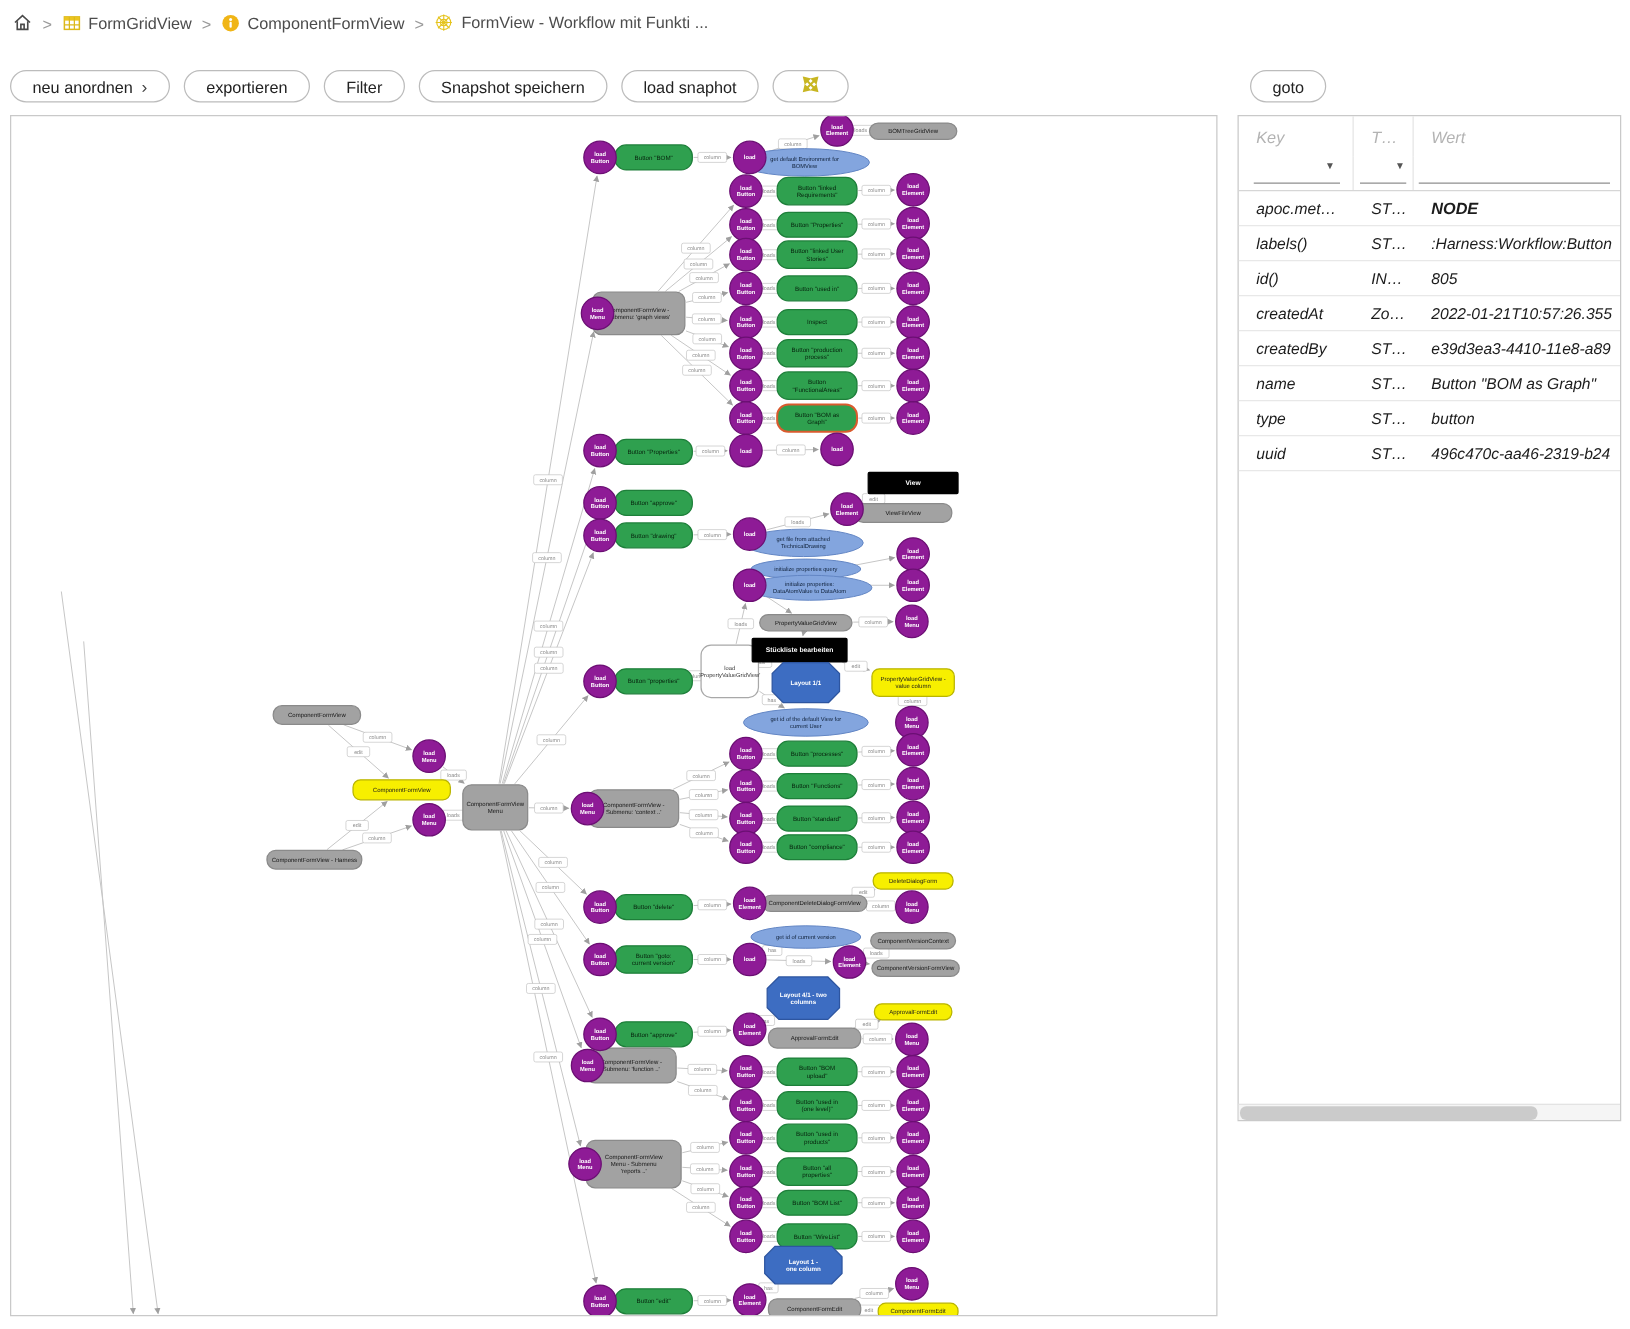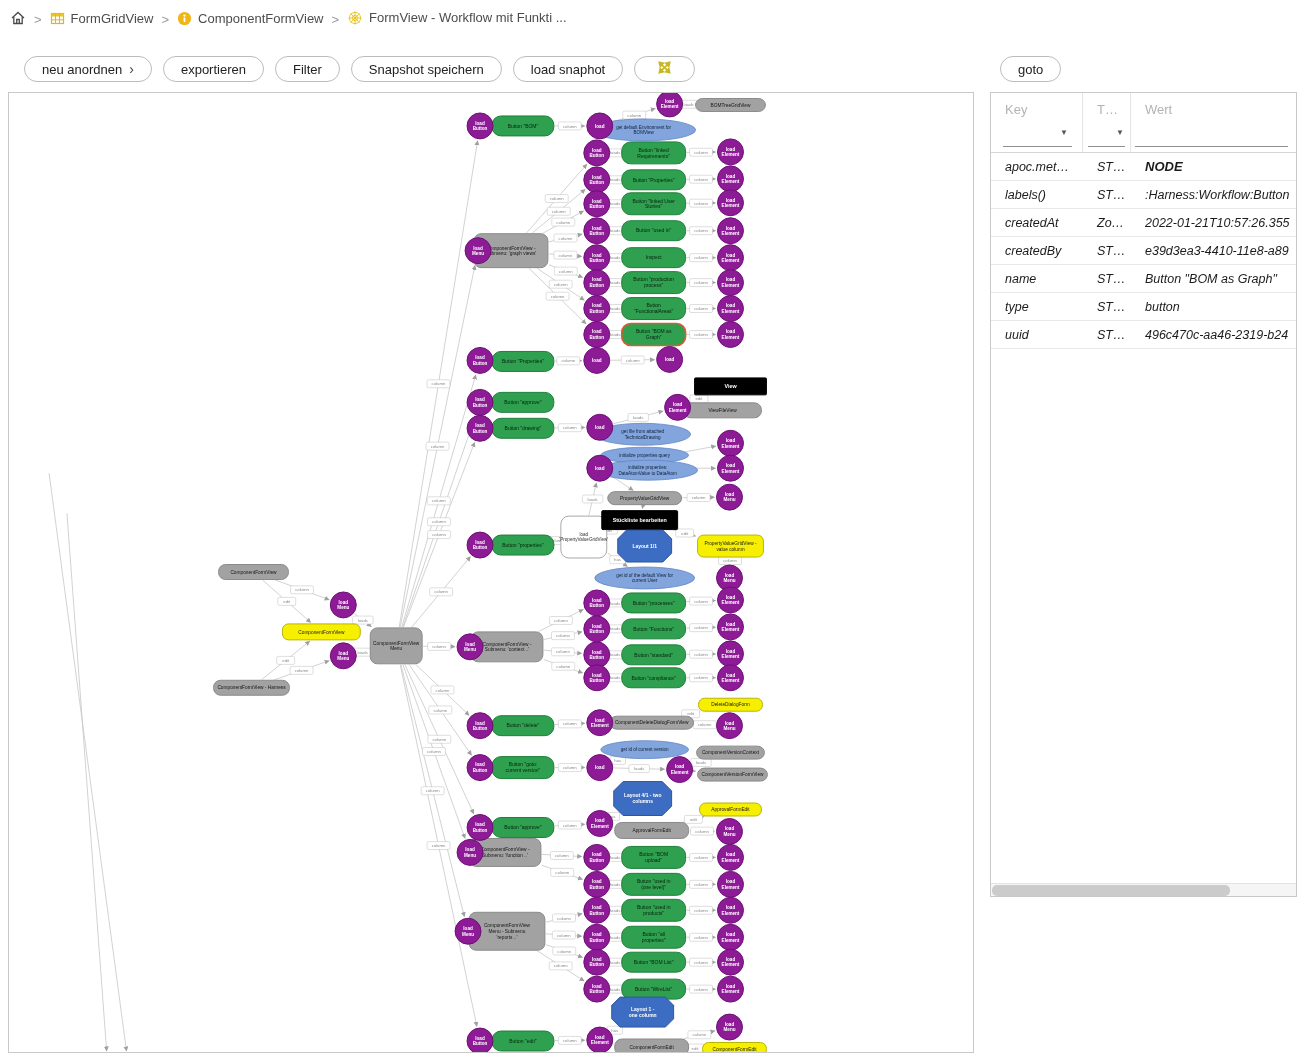"neu anordnen" .toolbar { left: 24px -> 8px }
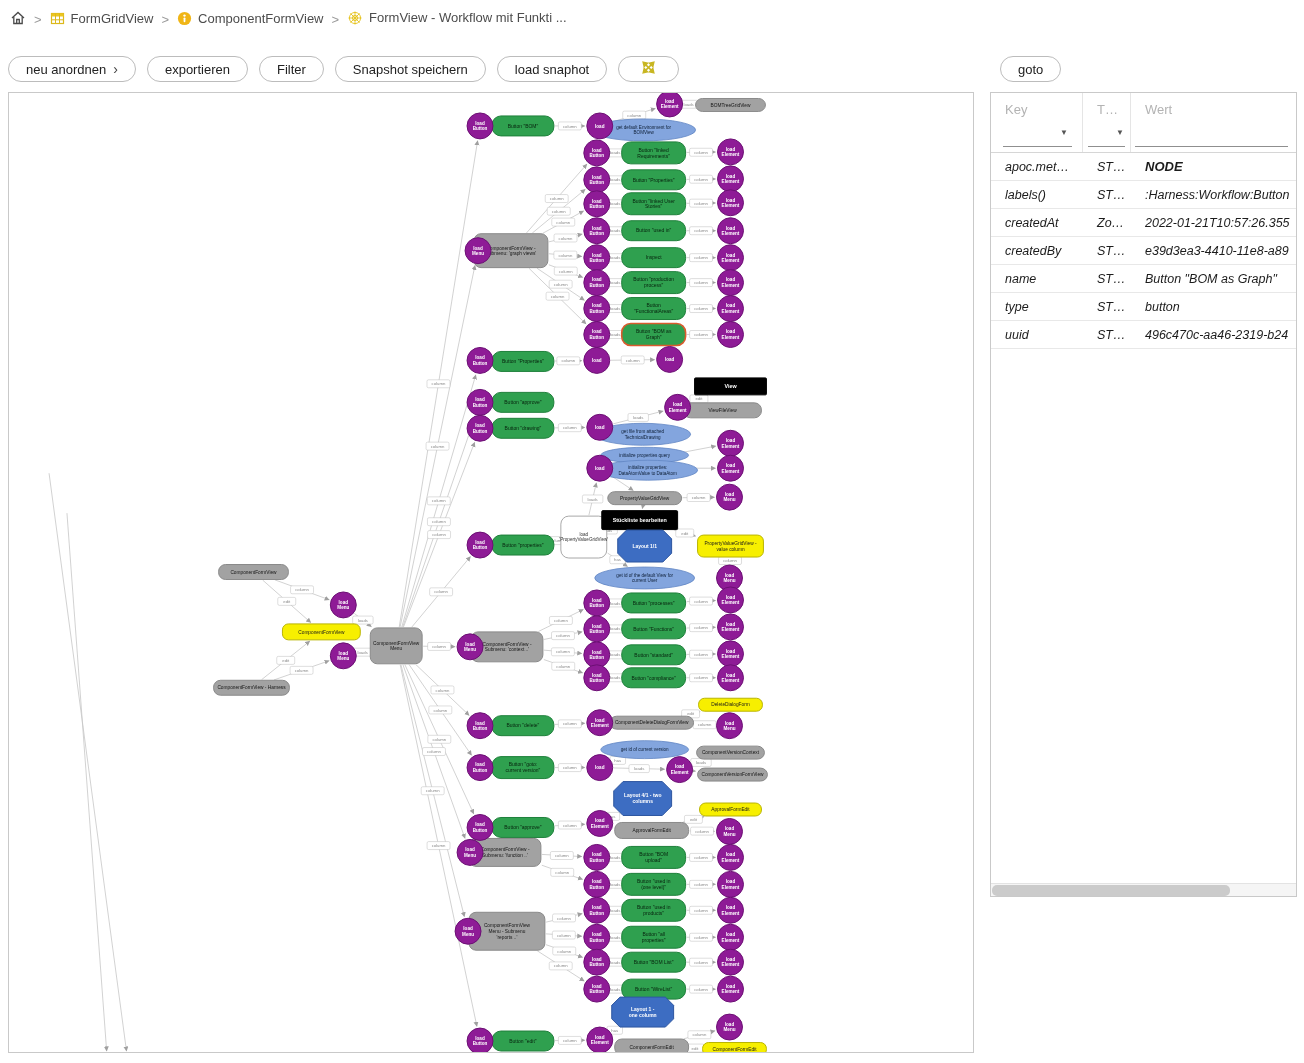"Key" .thead { font-style: none -> italic }
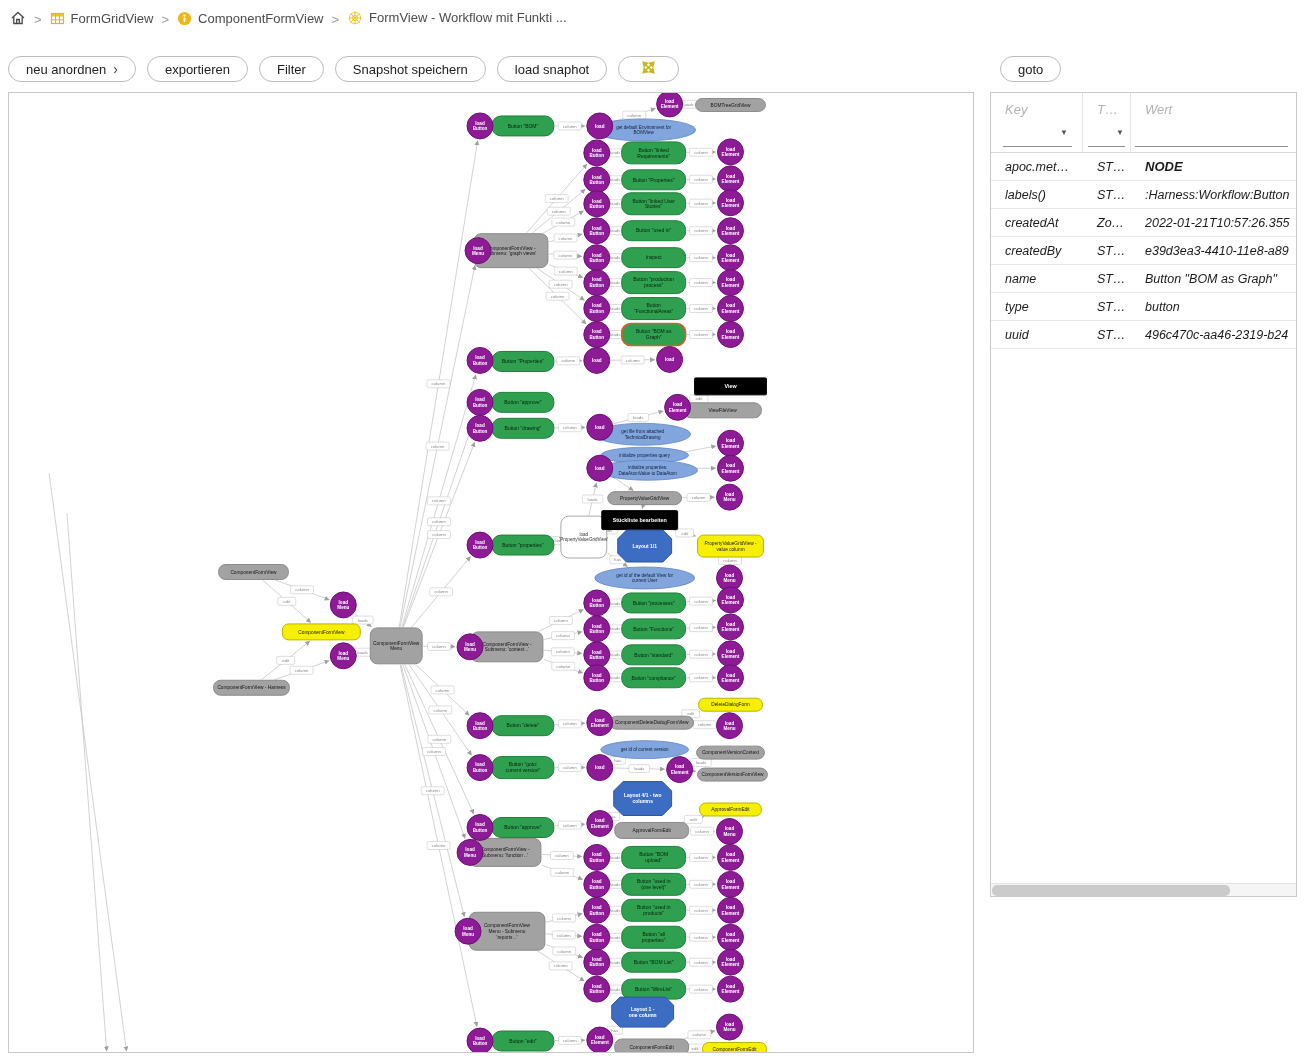"id()" div.tr { html: none -> <div> <div>id()</div> <div>IN…</div> <div>805</div> </div> }
